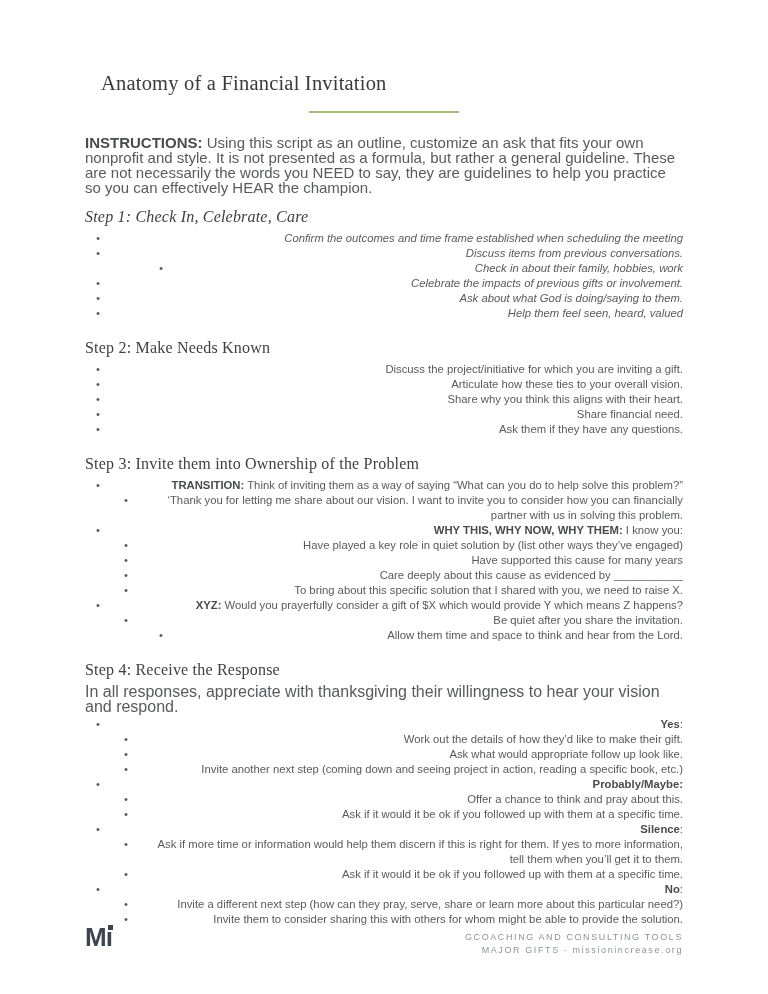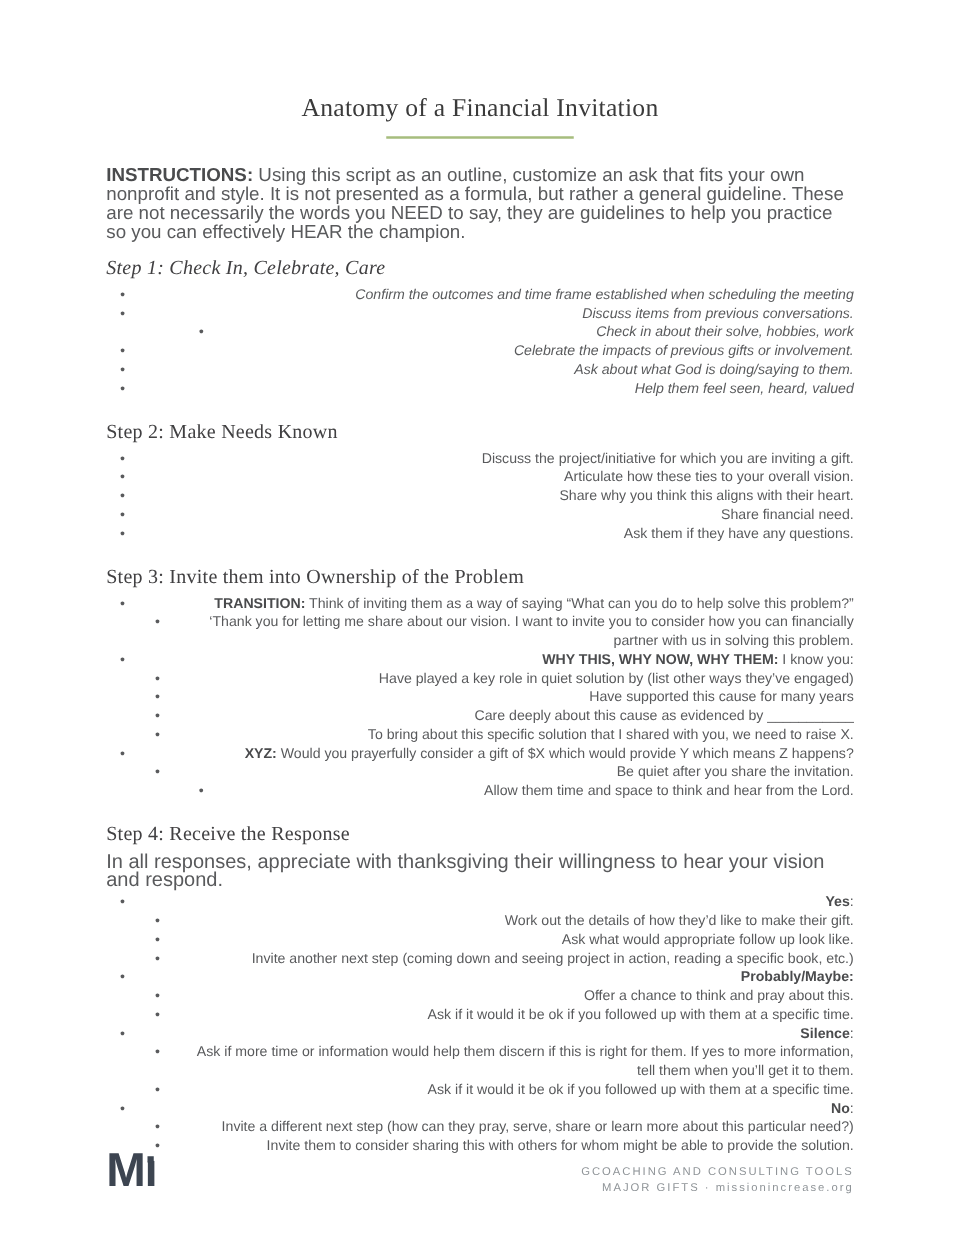"Anatomy of a Financial Invitation" .doc-title { margin: 0 -> 16px; padding-top: 76px -> 56px; text-align: center -> left }
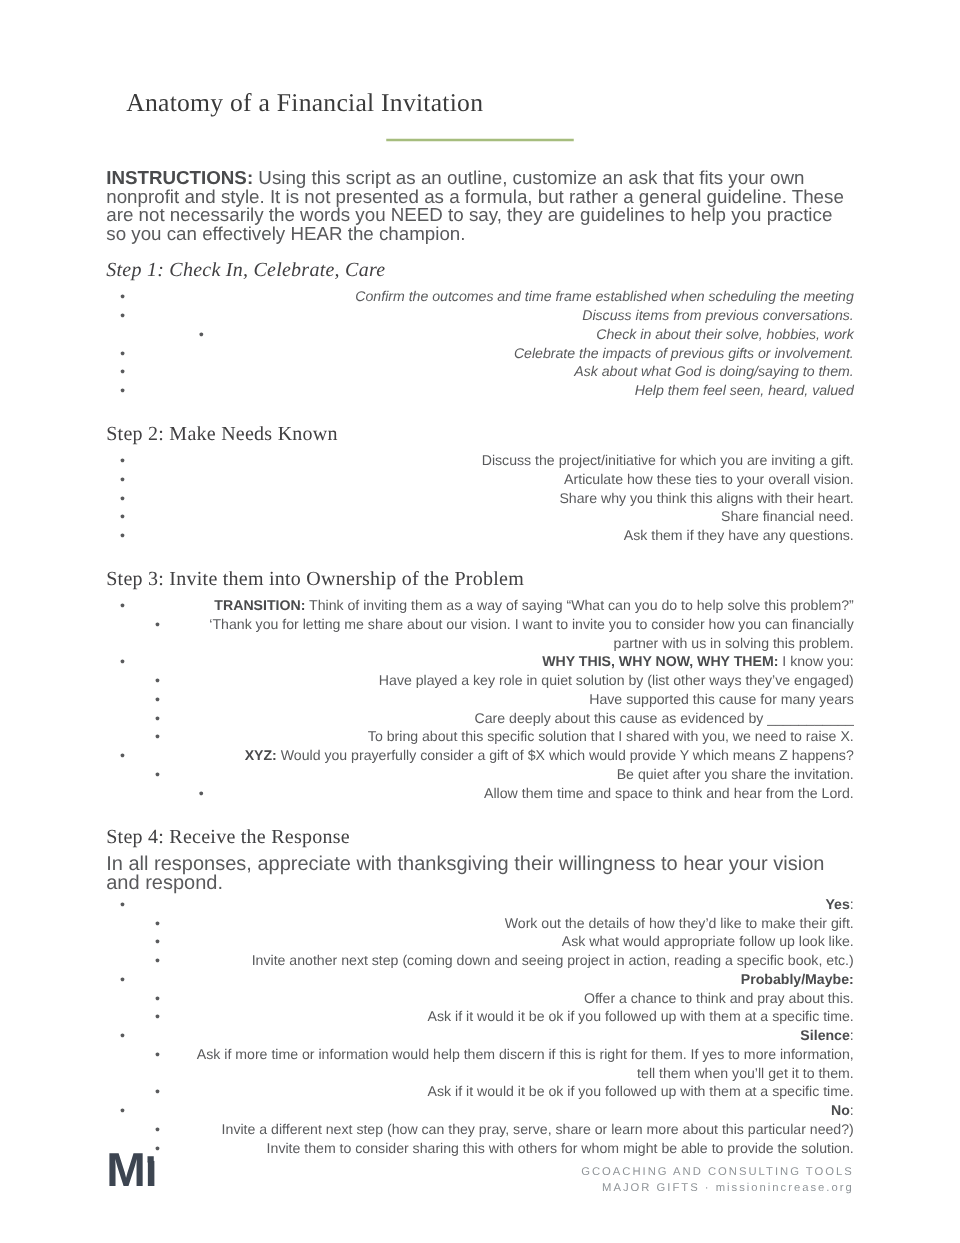"Check in about their solve," li.lvl3 { text: solve -> family }
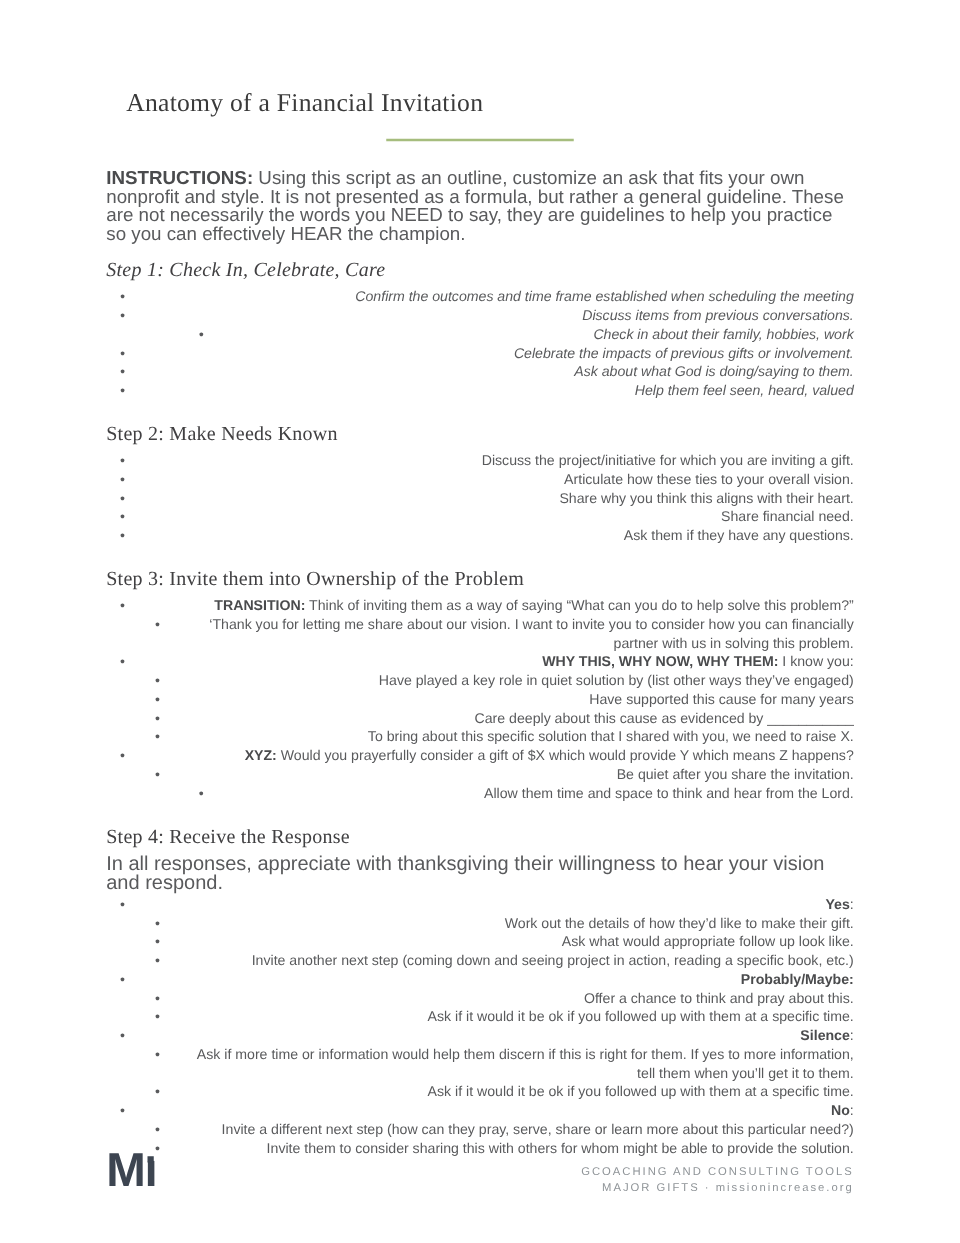"Mı" .footer-logo { font-size: 38px -> 26px }
